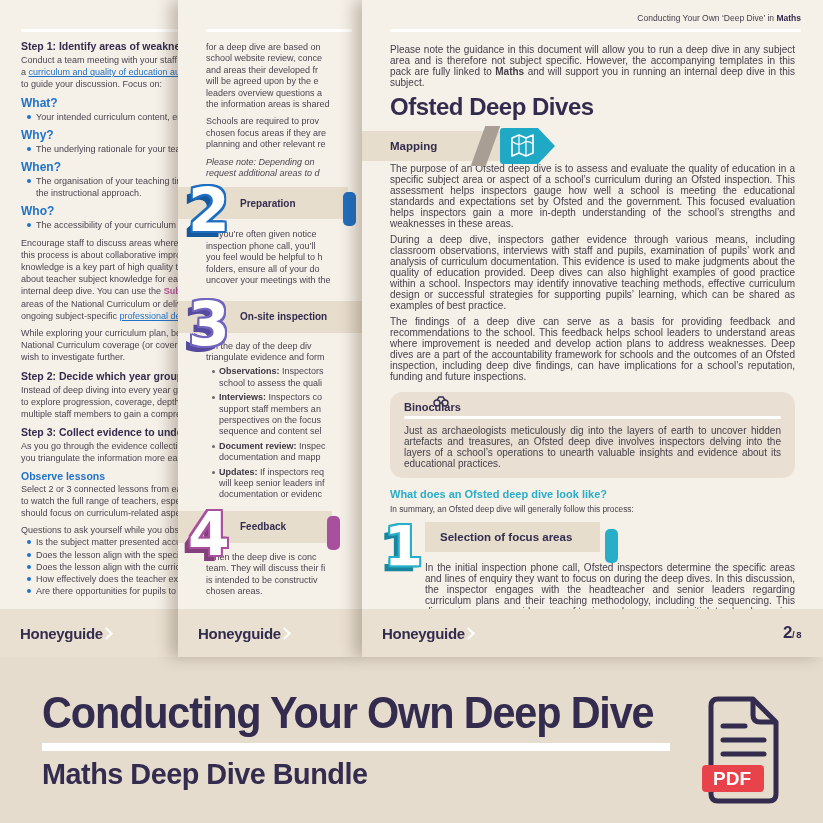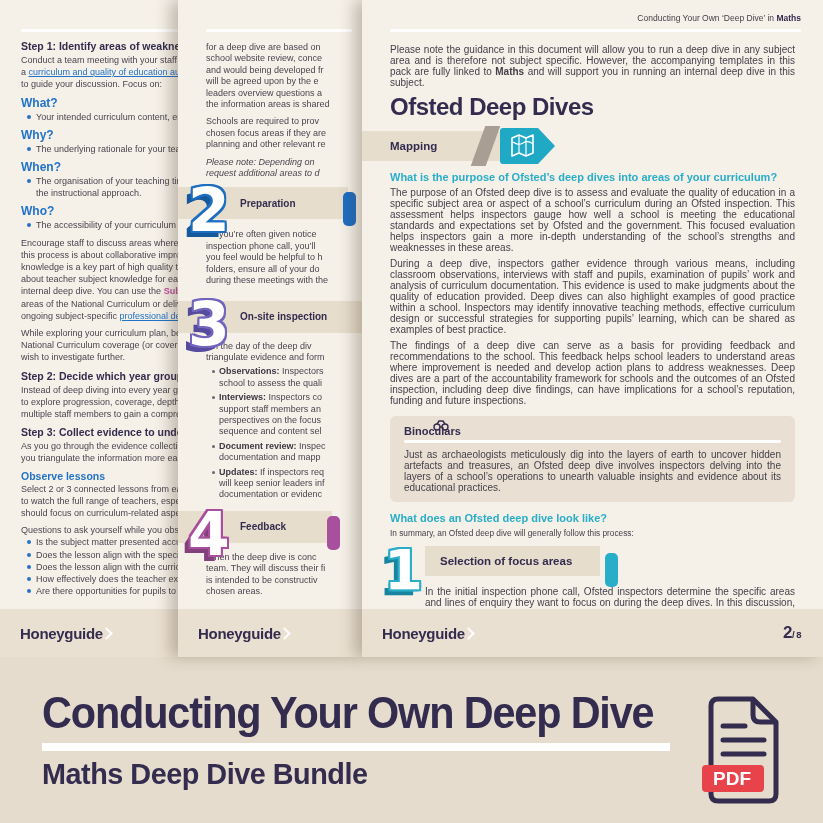"and would being developed fr" div.ln { text: would being -> areas their }
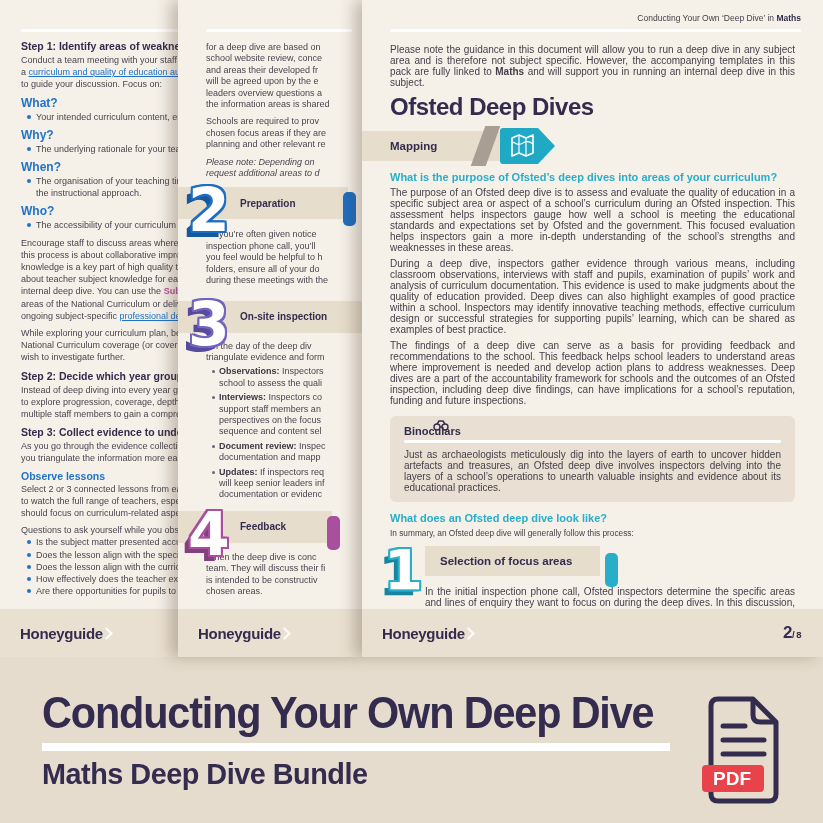"What is the purpose of" div.qh { html: <div>What is the purpose of Ofsted’s deep dives into areas of your curriculum?</div> -> none }
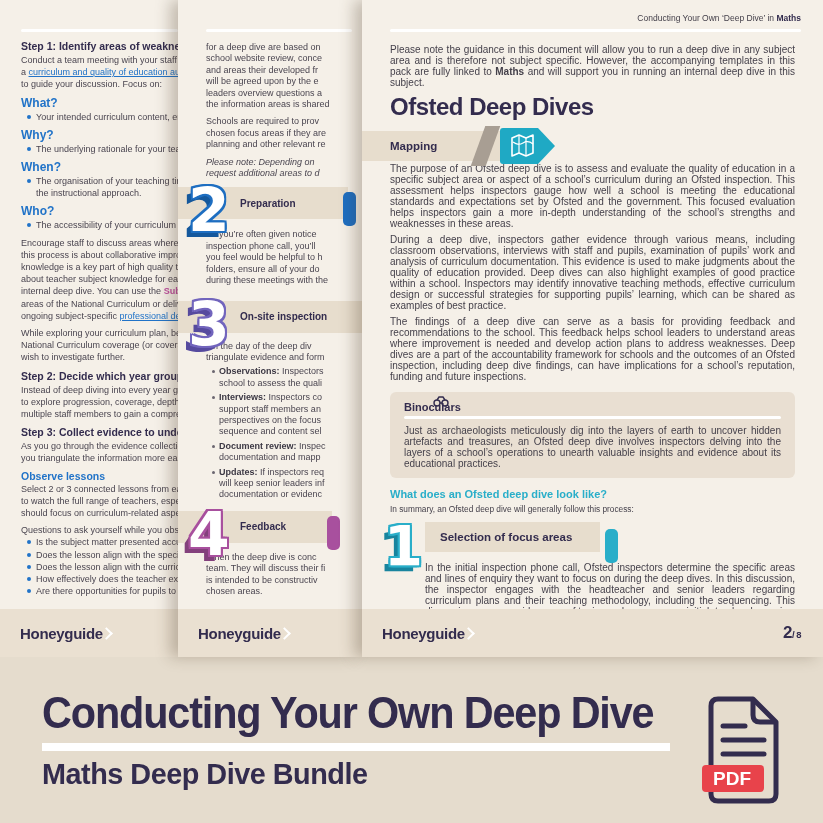"during these meetings with the" div.ln { text: during these -> uncover your }
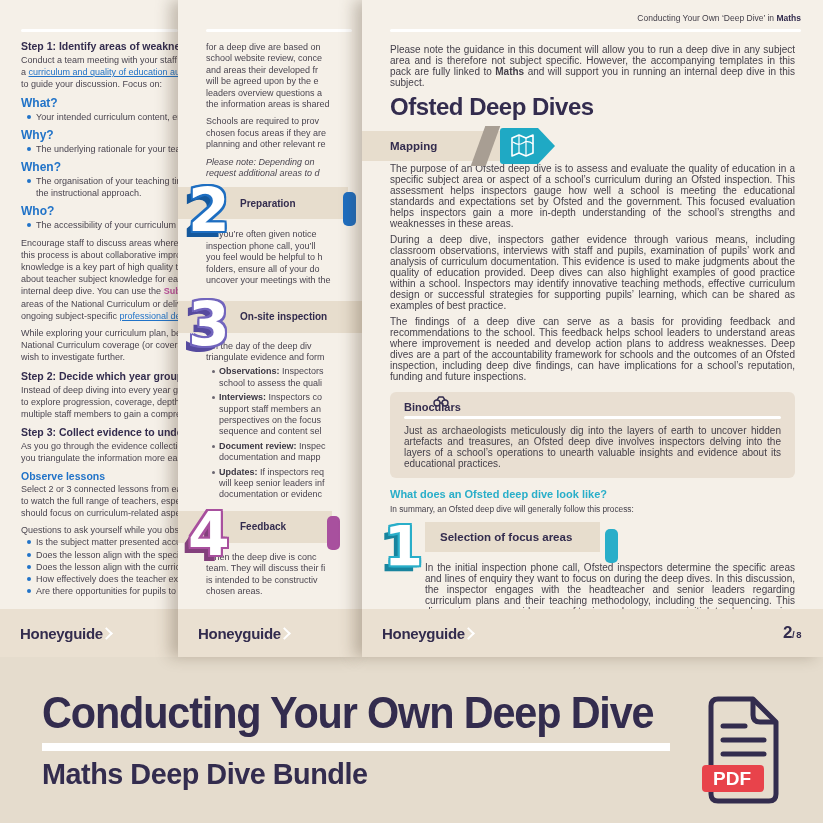"Binoculars" .card { border-radius: 6px -> 13px }
